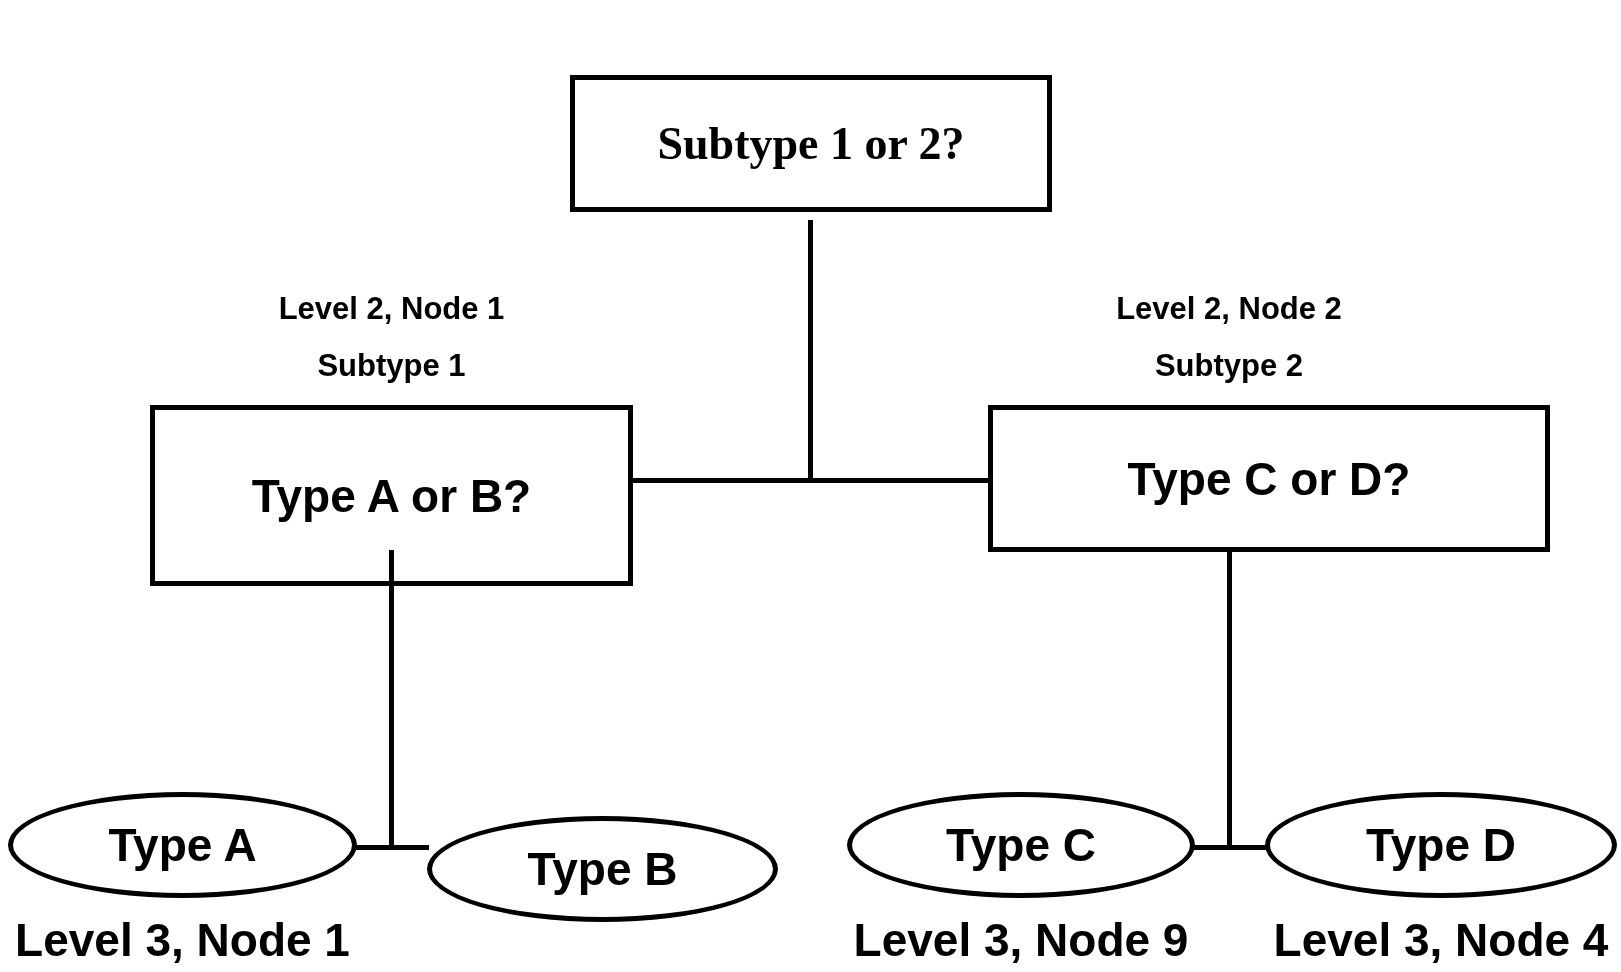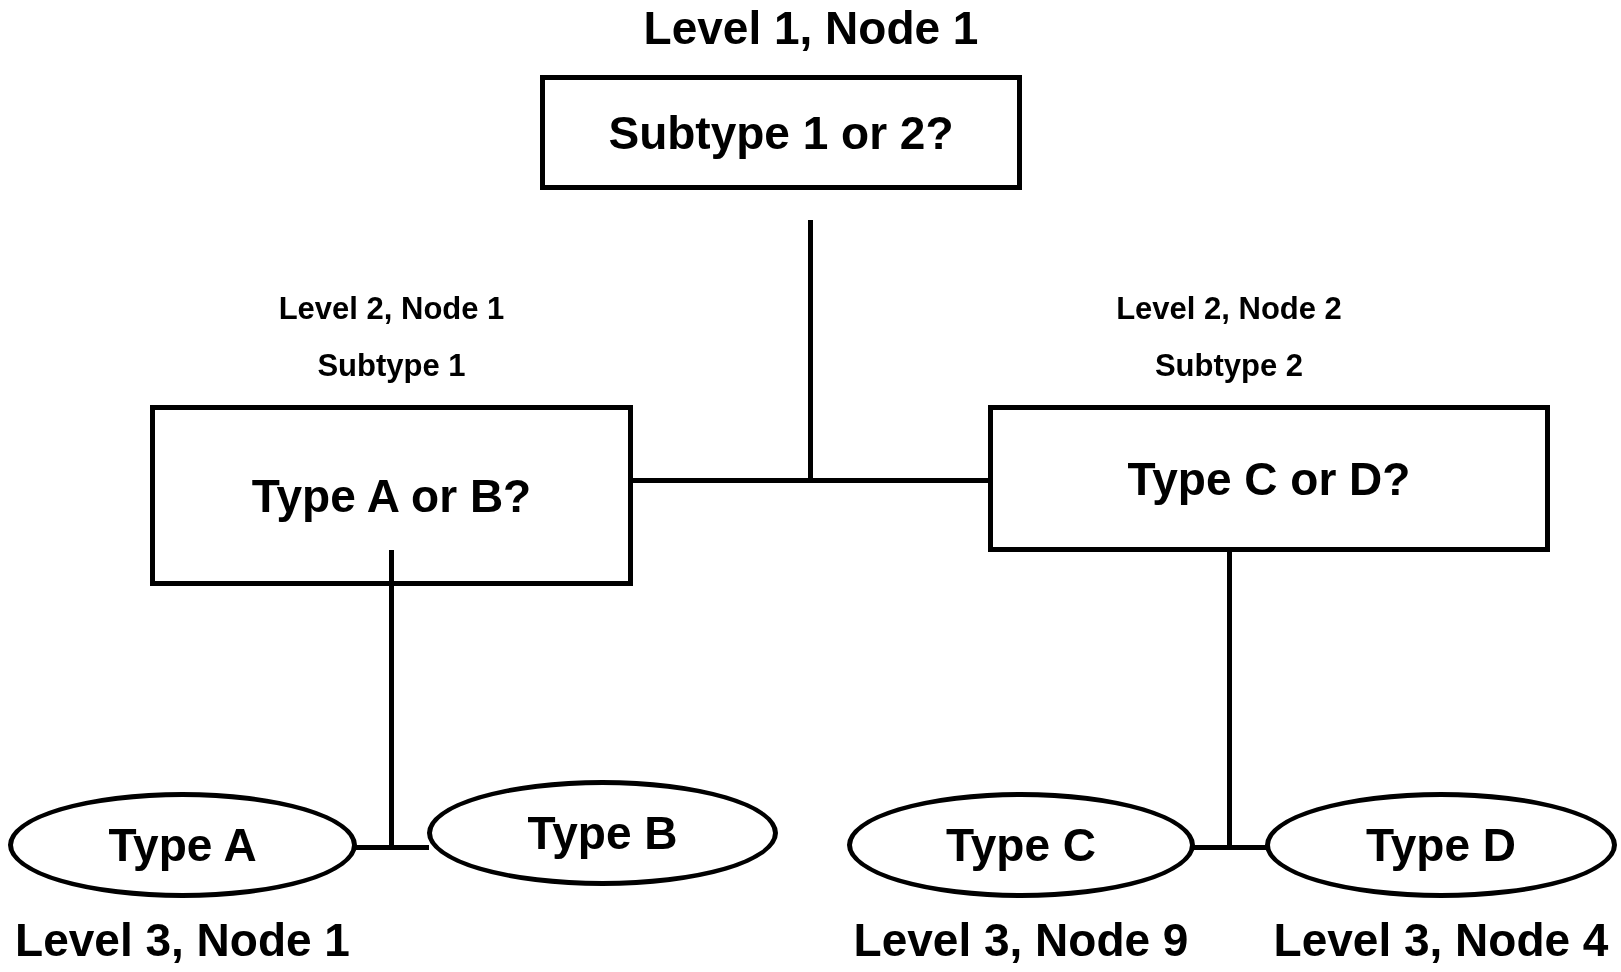"Level 1, Node 1" div.node-caption { html: <div>Level 1, Node 1</div> -> none }
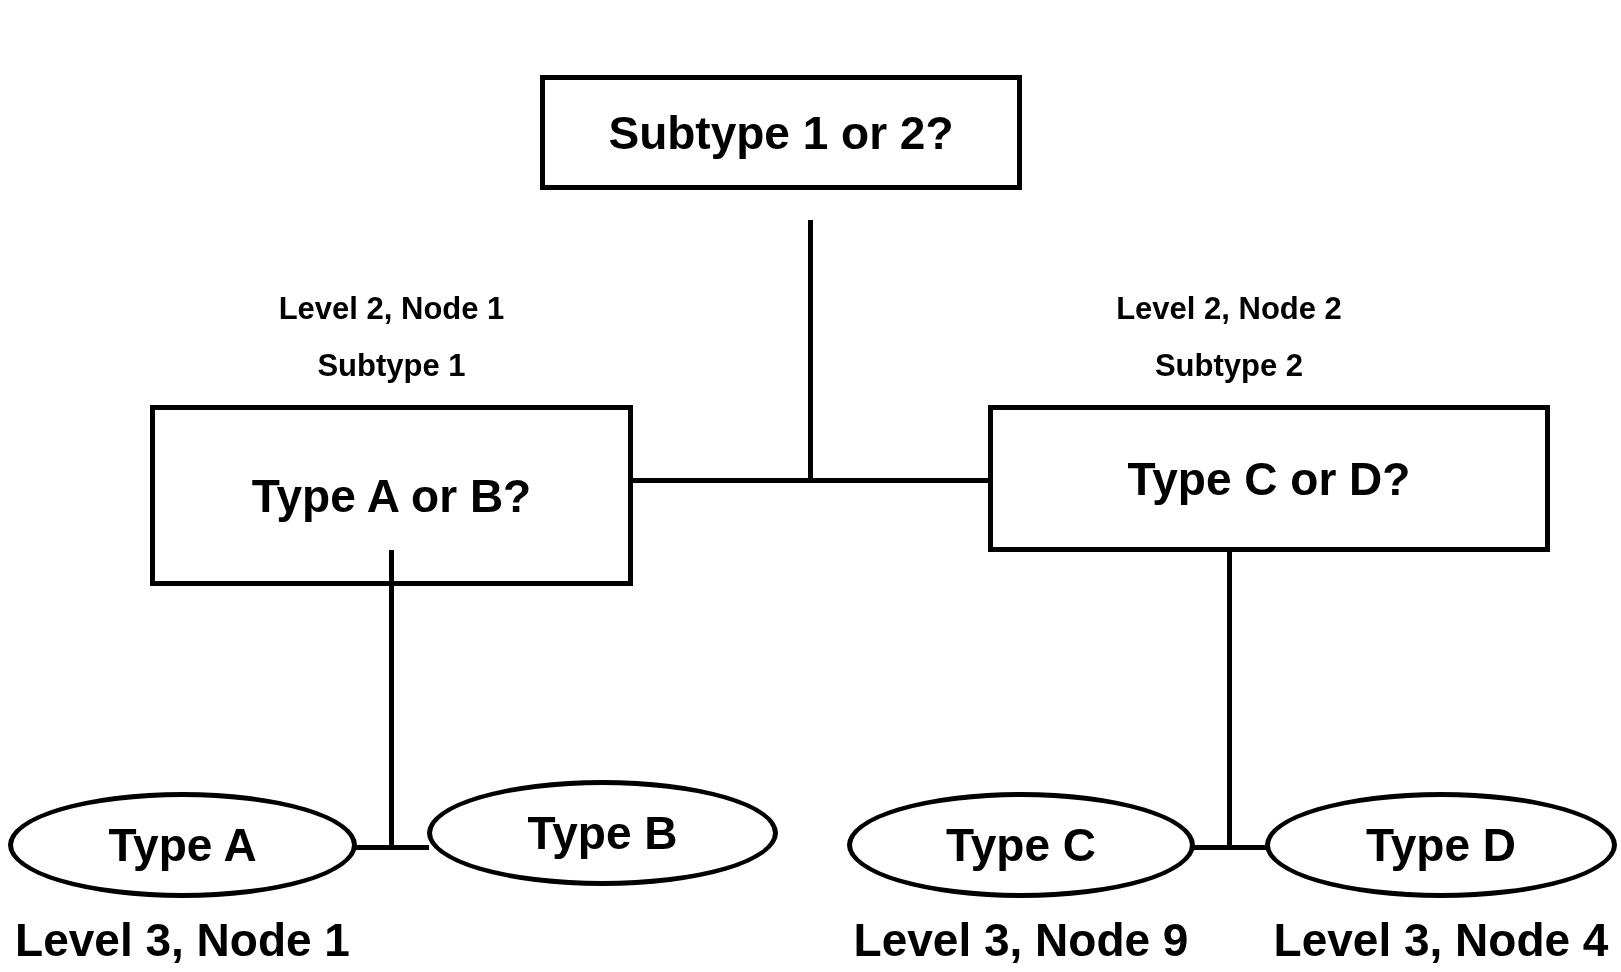"Subtype 1 or 2?" #box-l1n1 { font-family: none -> Liberation Serif, serif; height: 115px -> 137px; left: 540px -> 570px }
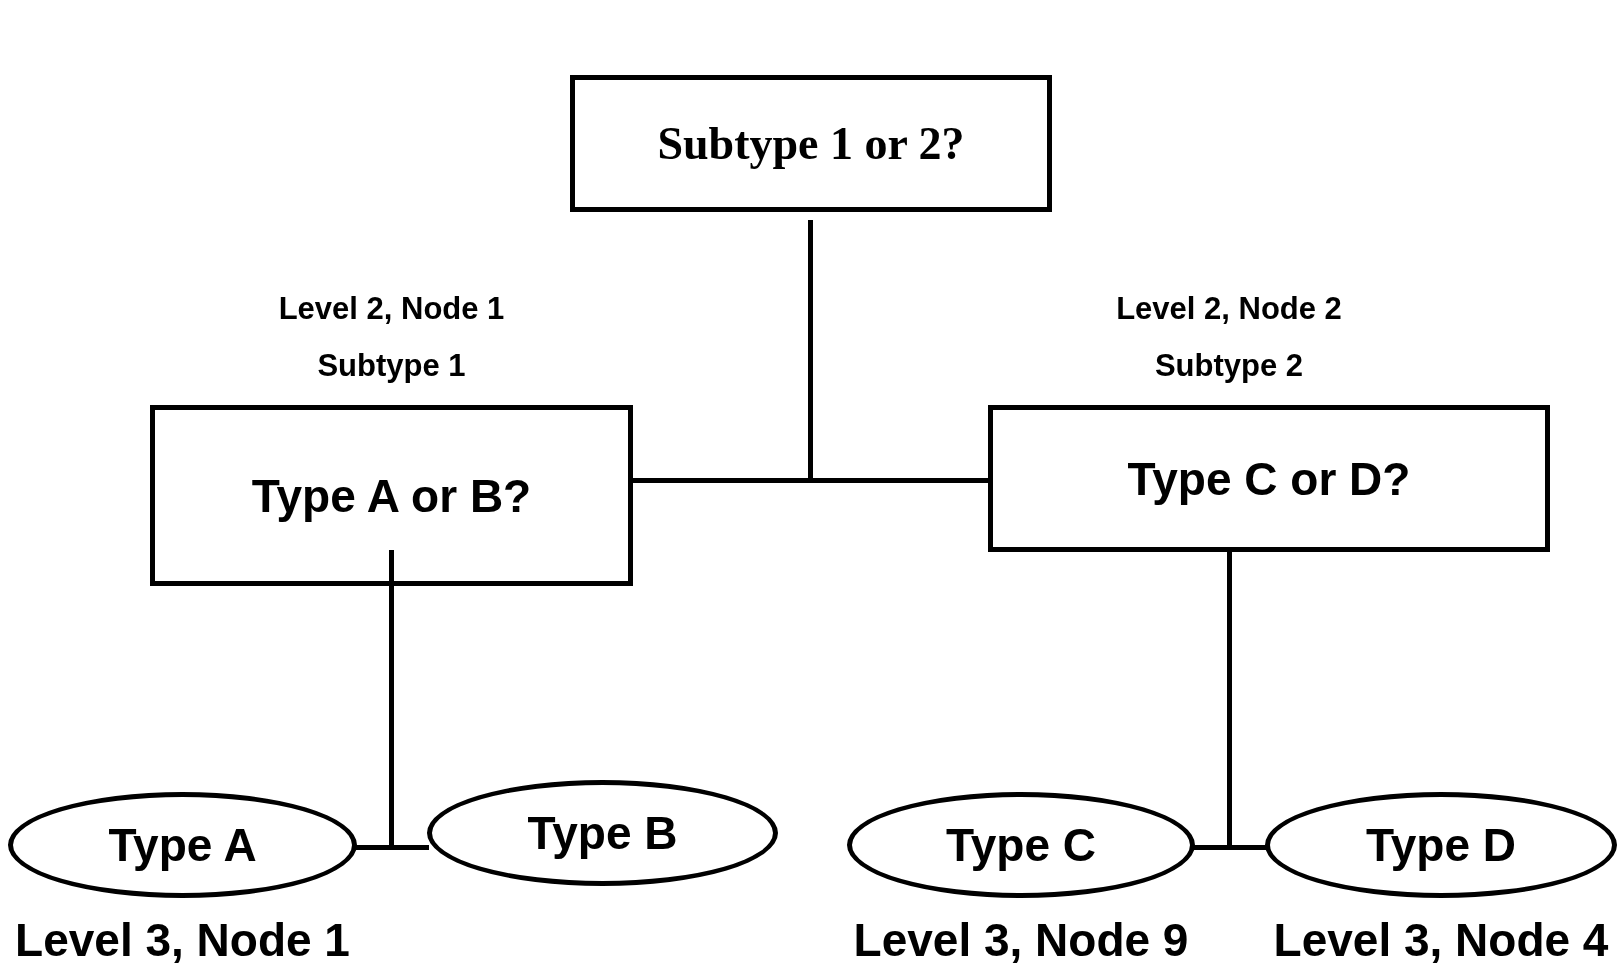"Type B" #ellipse-l3n2 { top: 780px -> 816px }
